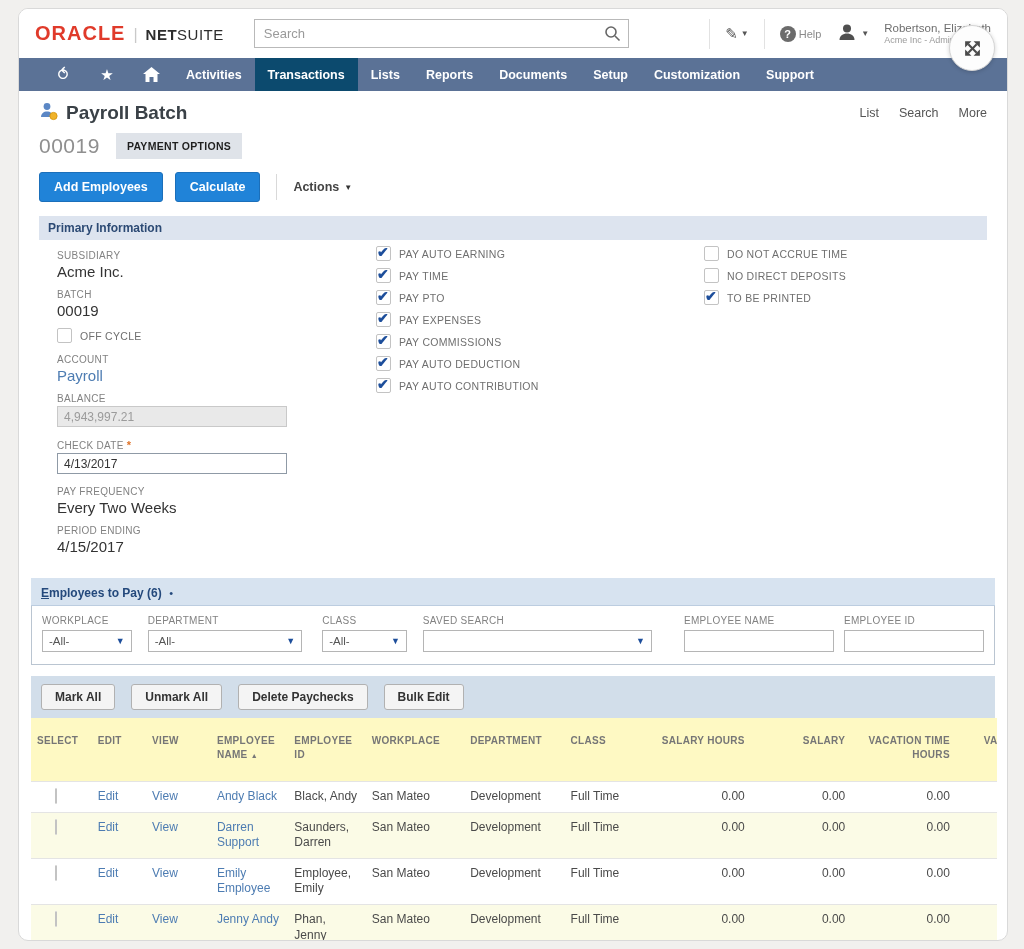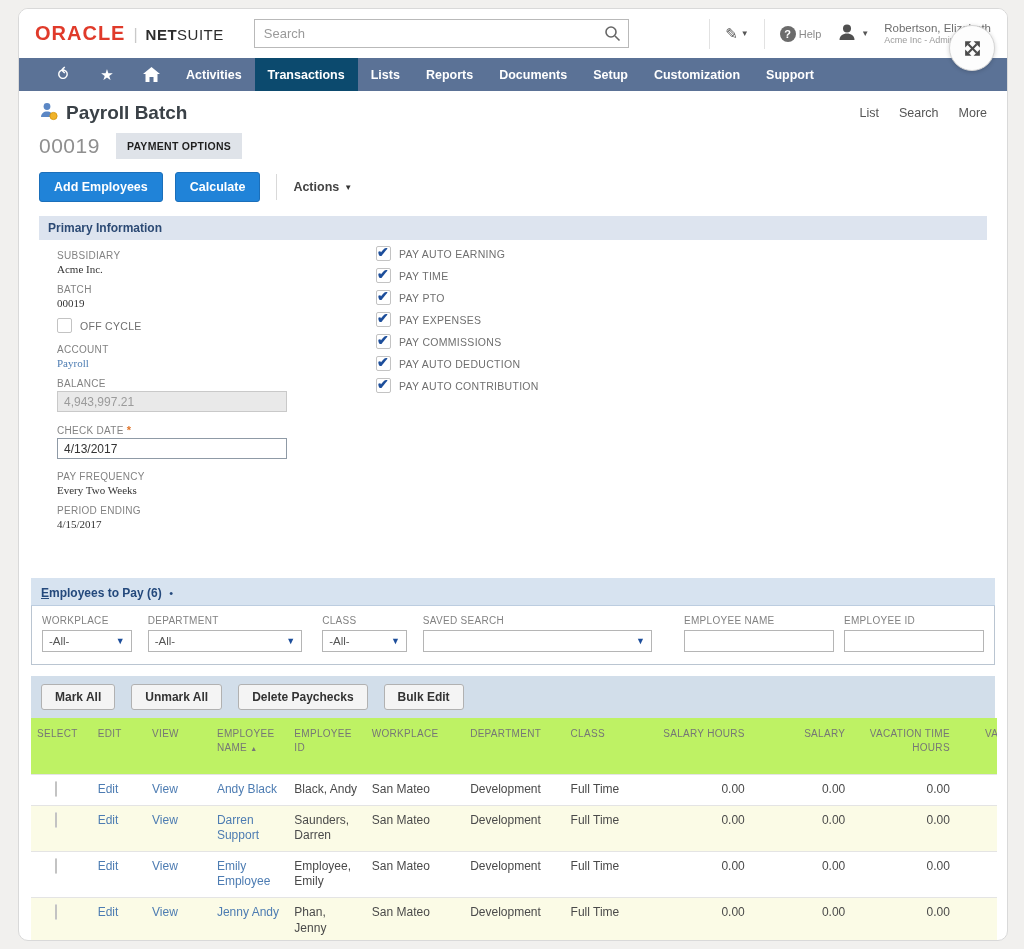"DO NOT ACCRUE TIME" div.fcol { html: none -> <div> <div> <span></span> <span>DO NOT ACCRUE TIME</span> </div> <div> <span></span> <span>NO DIRECT DEPOSITS</span> </div> <div> <span></span> <span>TO BE PRINTED</span> </div> </div> }
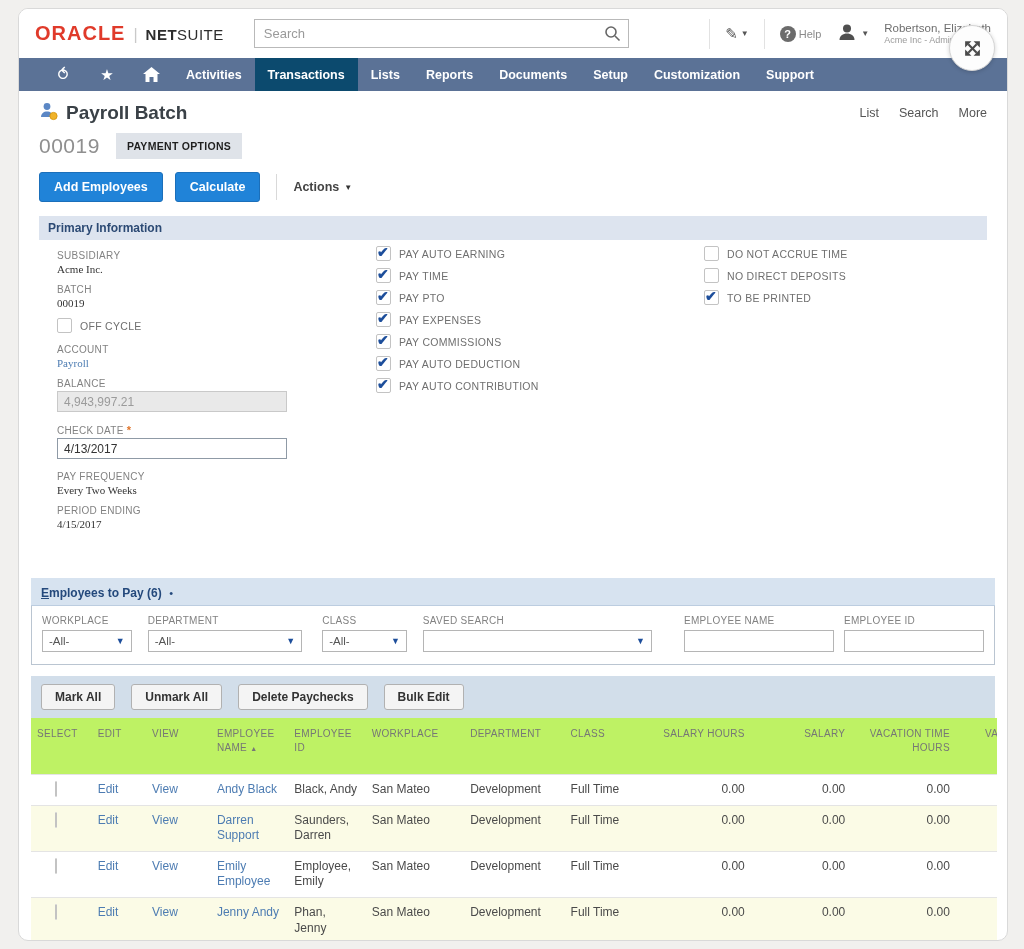"Acme Inc." .fvalue { font-family: Liberation Serif, serif -> none; font-size: 11px -> 15px }
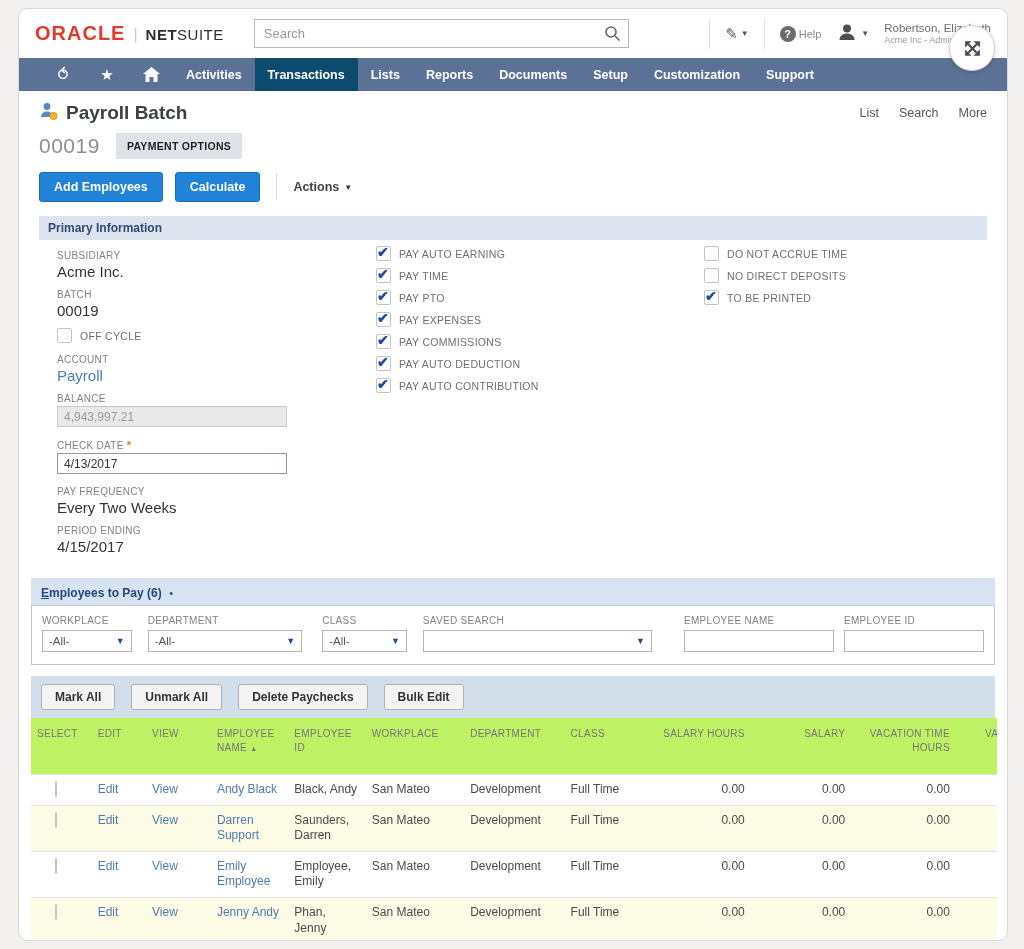"SELECT" .grid th { background: #bef264 -> #fef9c3; font-weight: normal -> bold; padding: 9px 6px 20px 6px -> 16px 6px 20px 6px }
